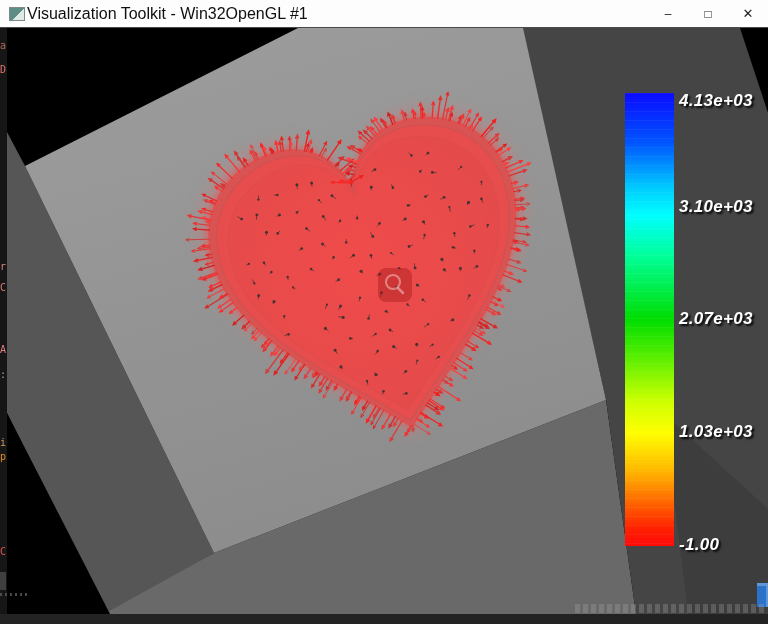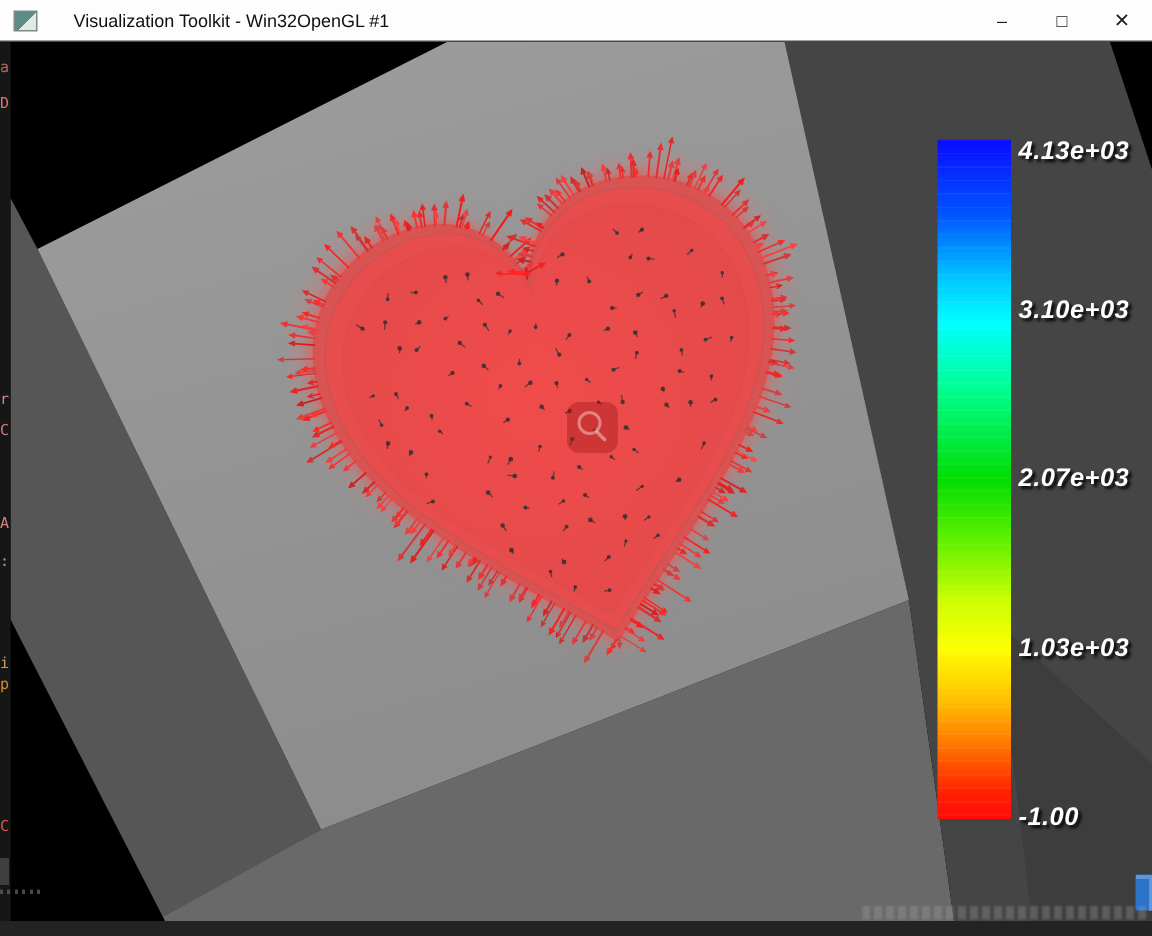"Visualization Toolkit - Win32OpenGL #1" .title-text { font-size: 12px -> 16px; margin-left: 24px -> 2px }
